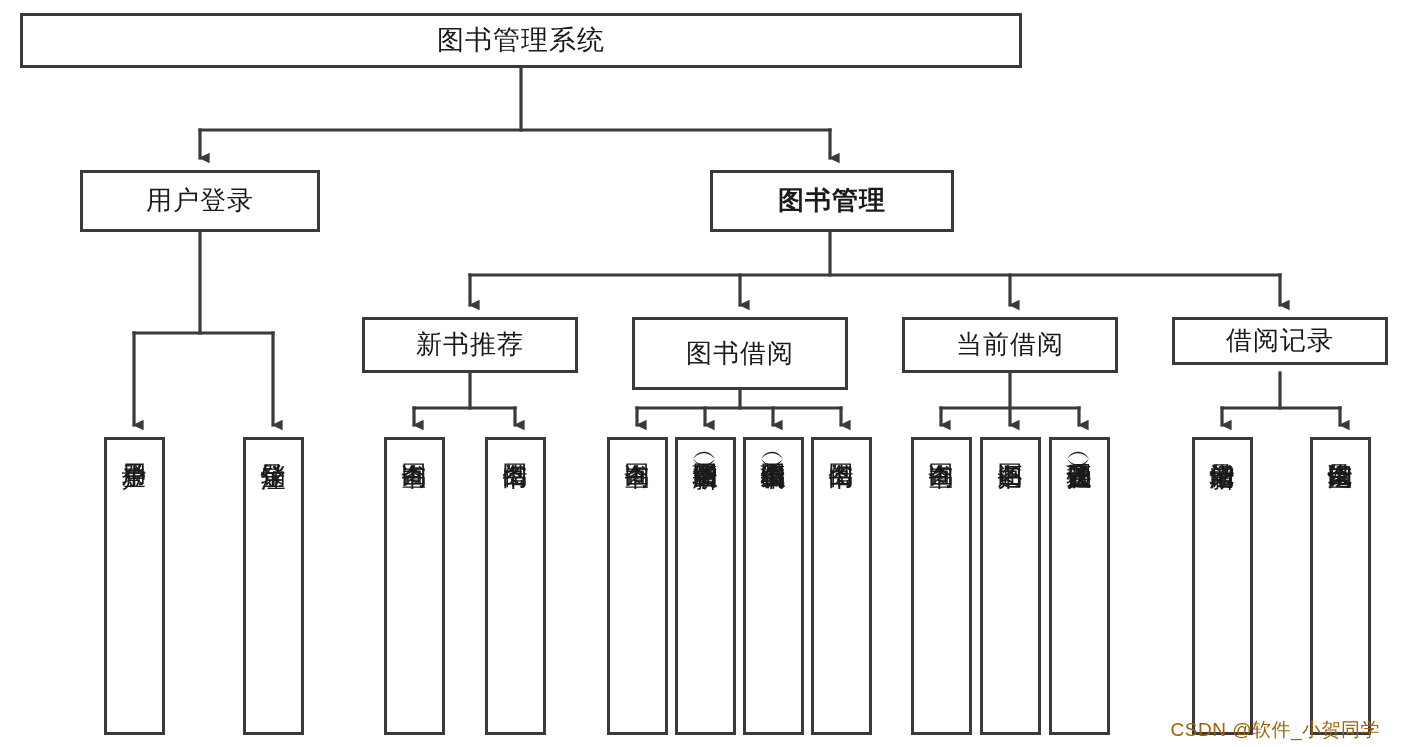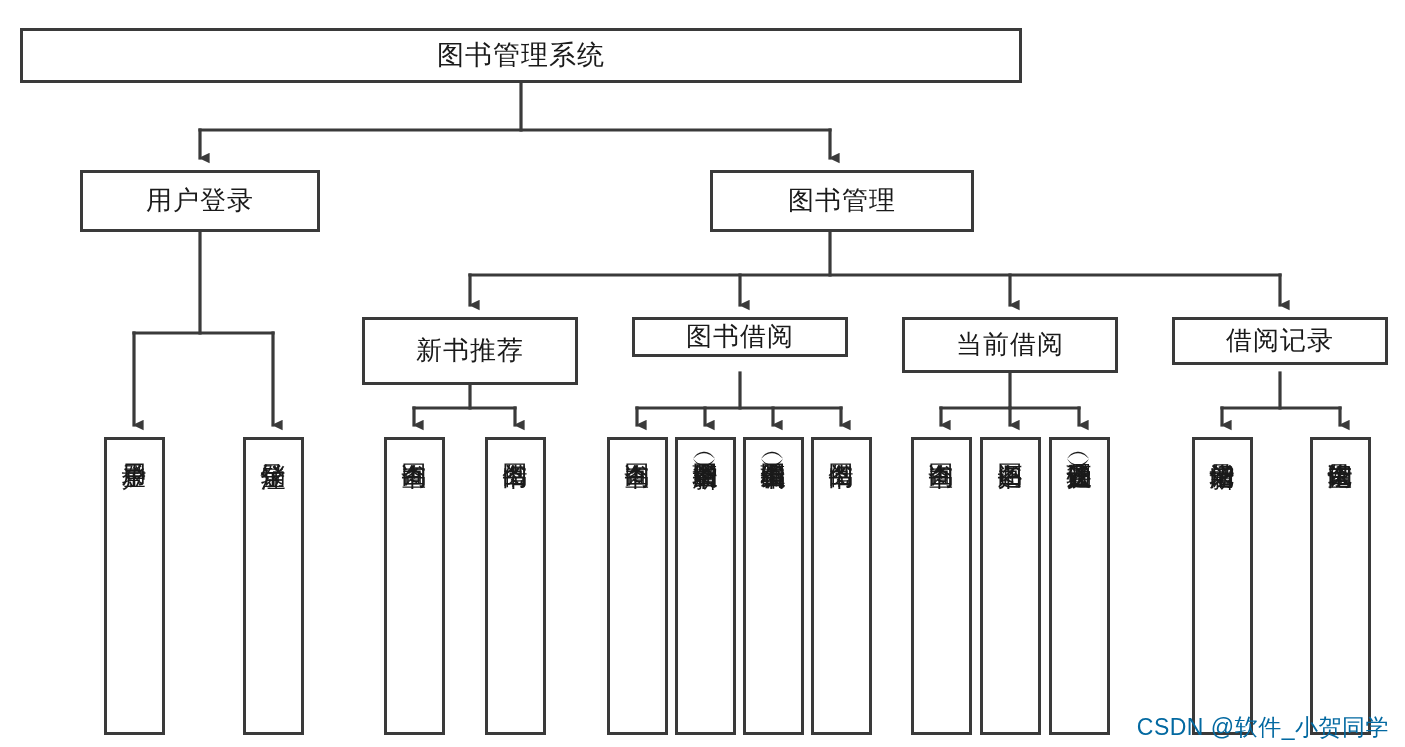"图书管理系统" .node.root { margin-top: 15px -> none }
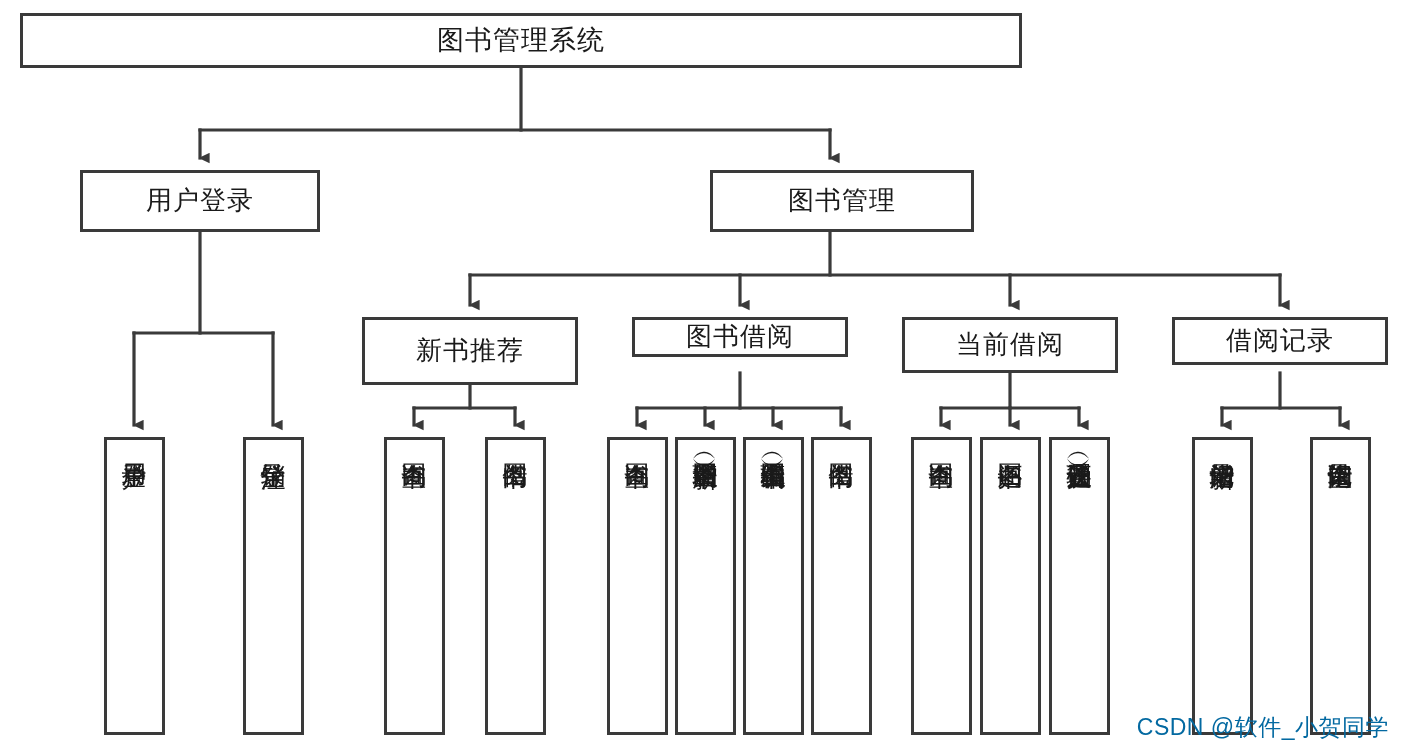"图书管理" div.node { font-weight: none -> bold; width: 264px -> 244px }
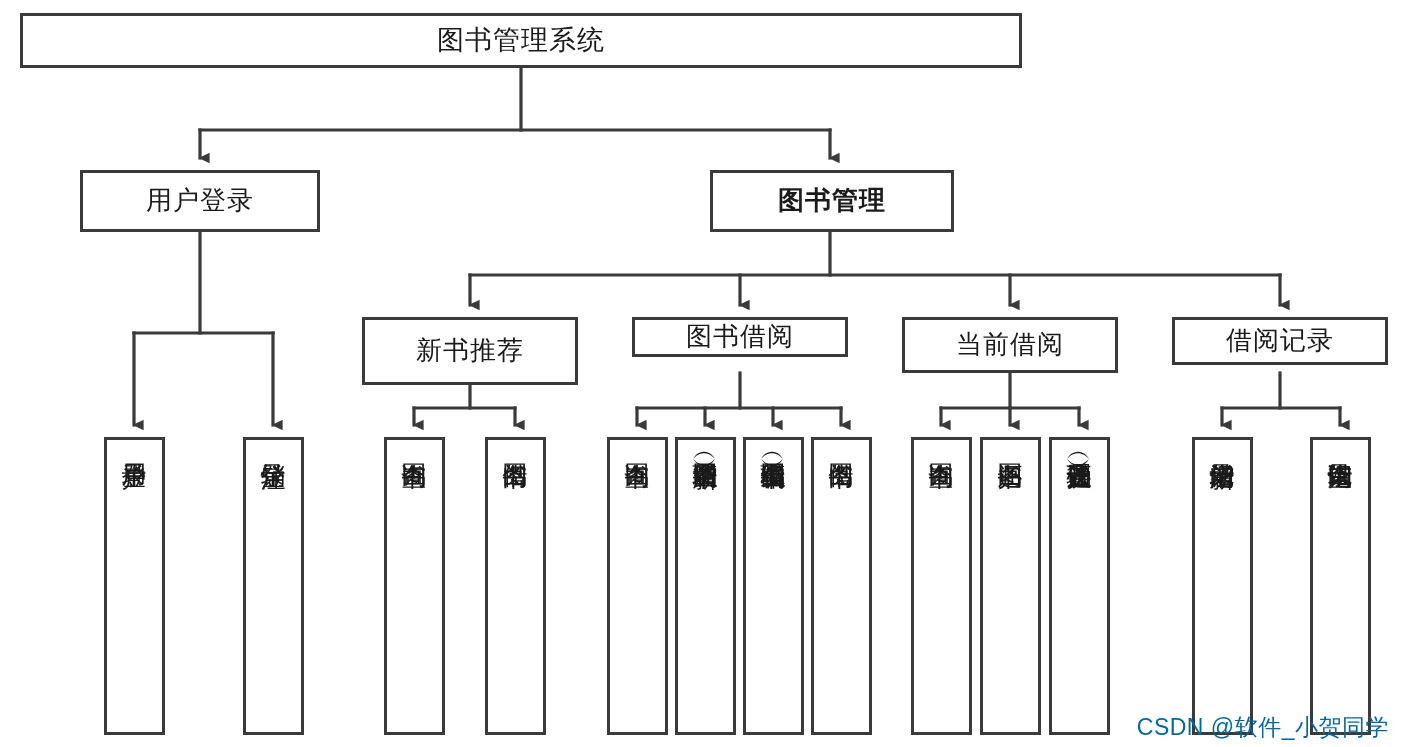"新书推荐" div.node { height: 68px -> 56px }
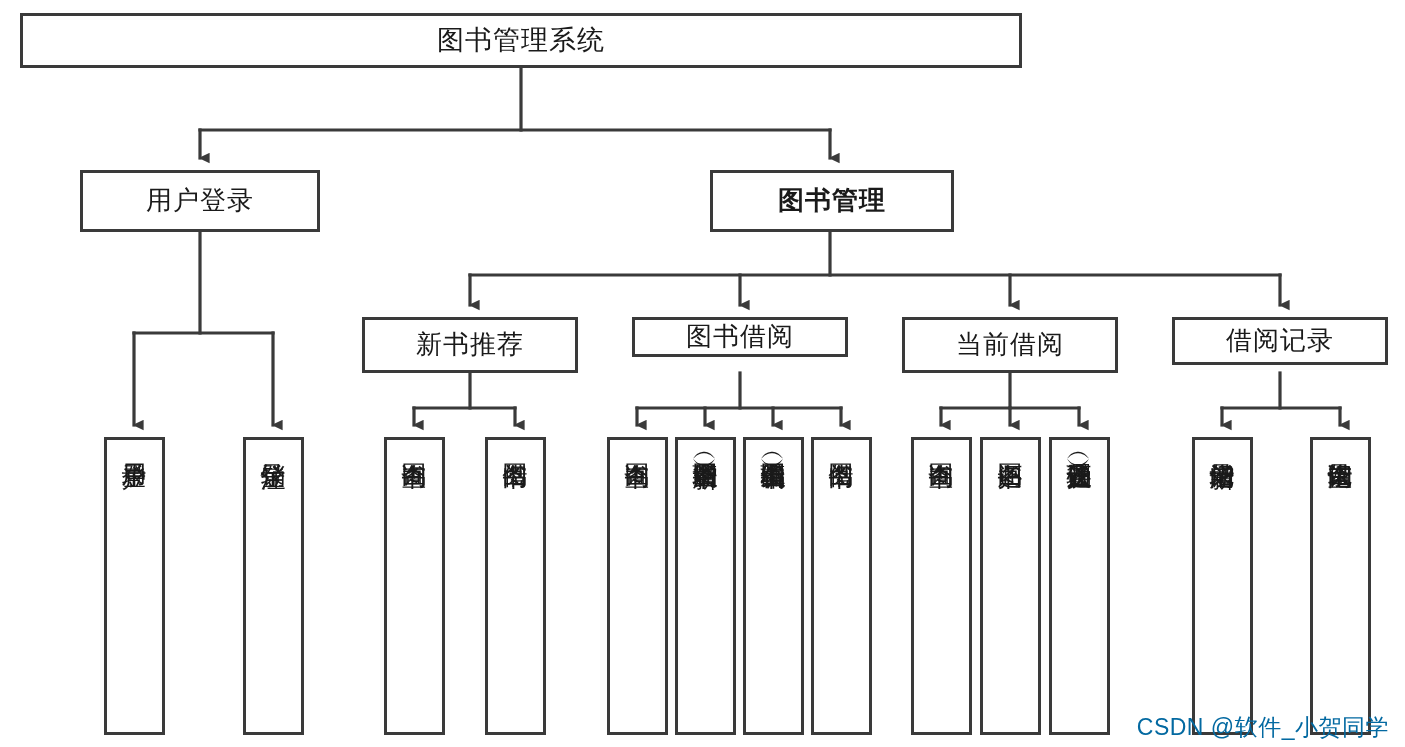"图书借阅" div.node { height: 40px -> 73px }
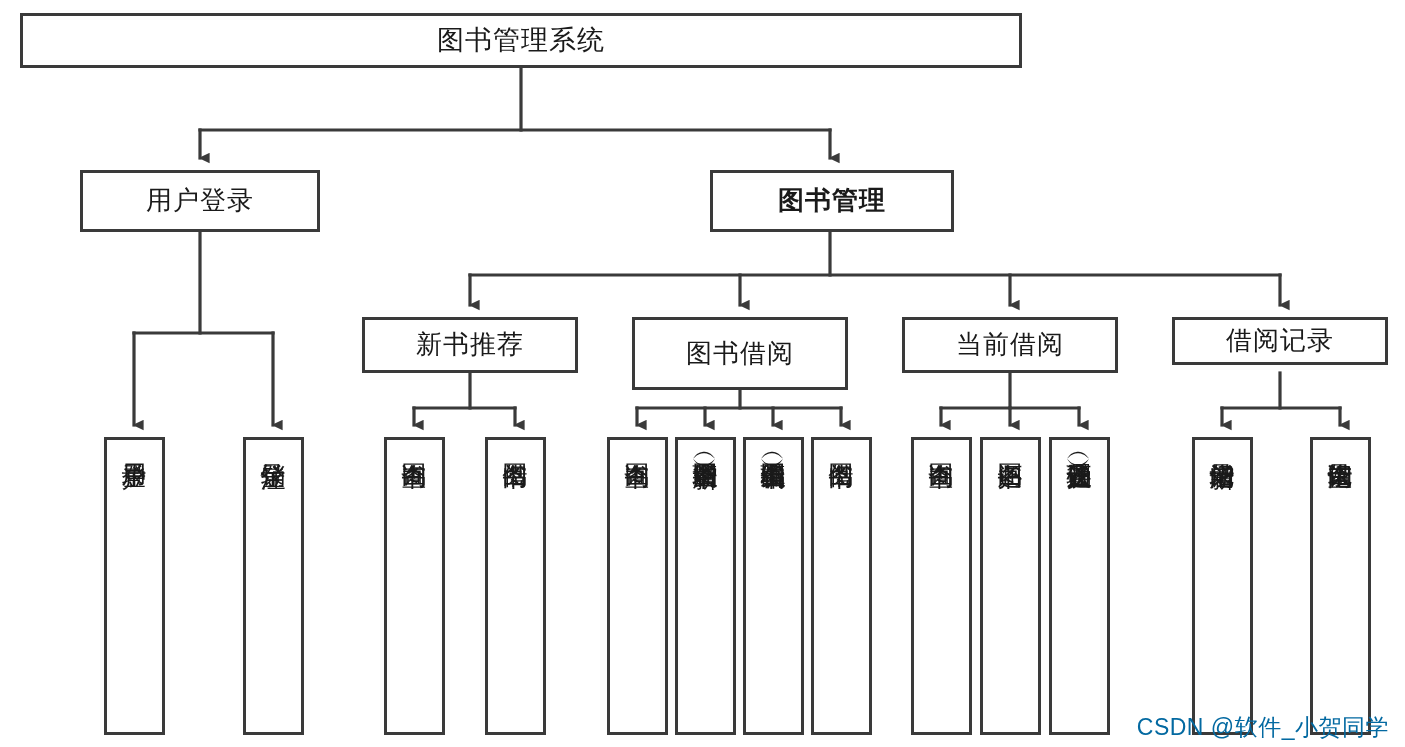"CSDN @软件_小贺同学" .watermark { color: #0369a1 -> #a16207; font-size: 23px -> 19px; right: 16px -> 25px }
